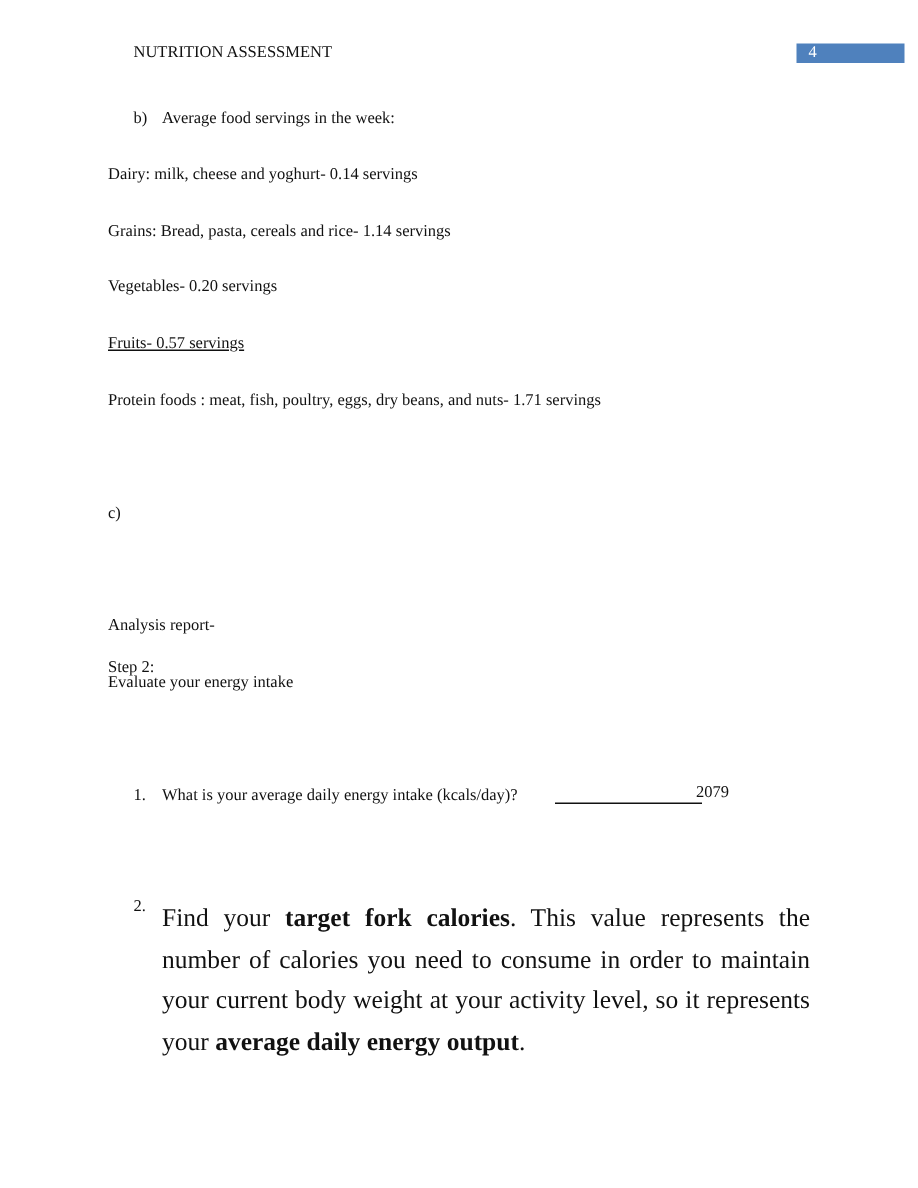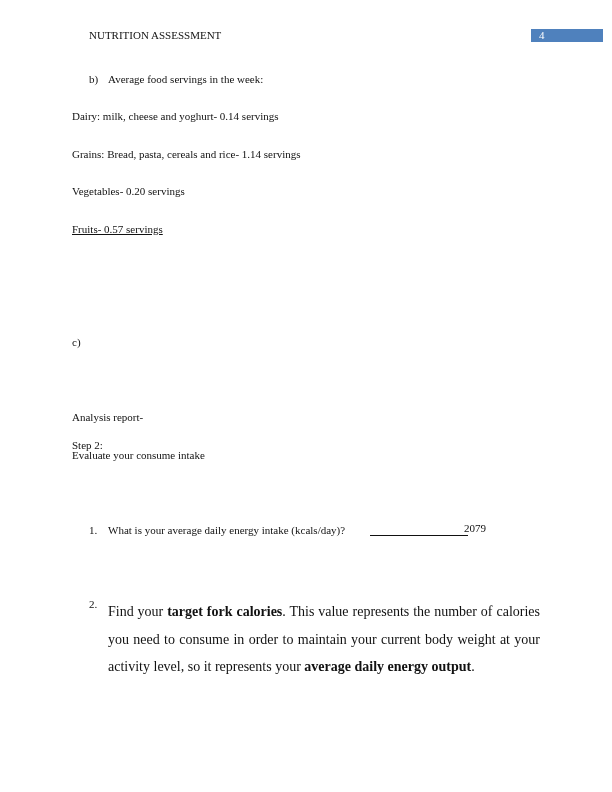"Protein foods : meat, fish," div.t { html: none -> <div>Protein foods : meat, fish, poultry, eggs, dry beans, and nuts- 1.71 servings</div> }
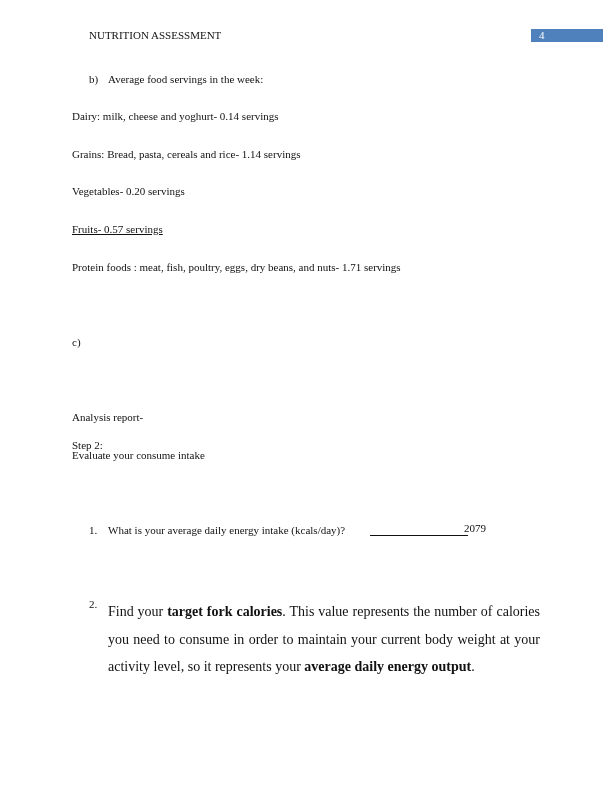"Evaluate your consume intake" div.t { text: consume -> energy }
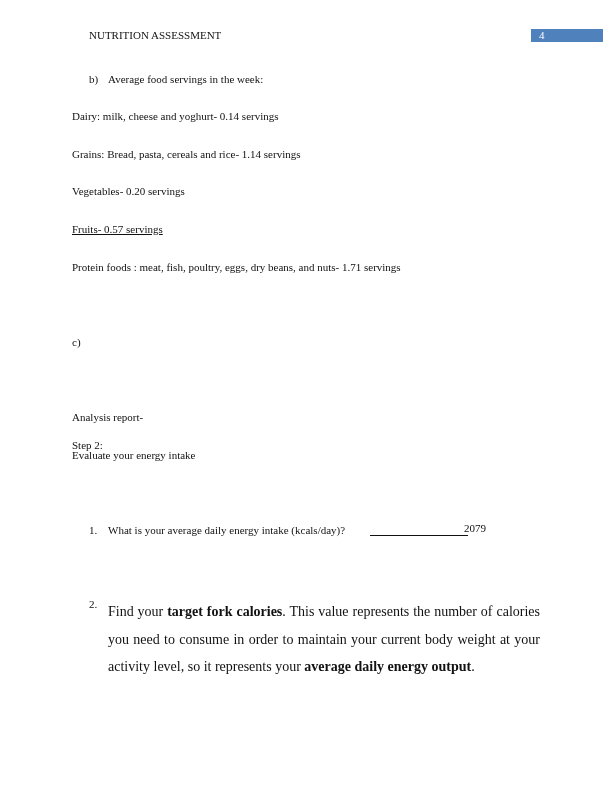"Find your target fork calories." .para2 { font-size: 14px -> 17px }
